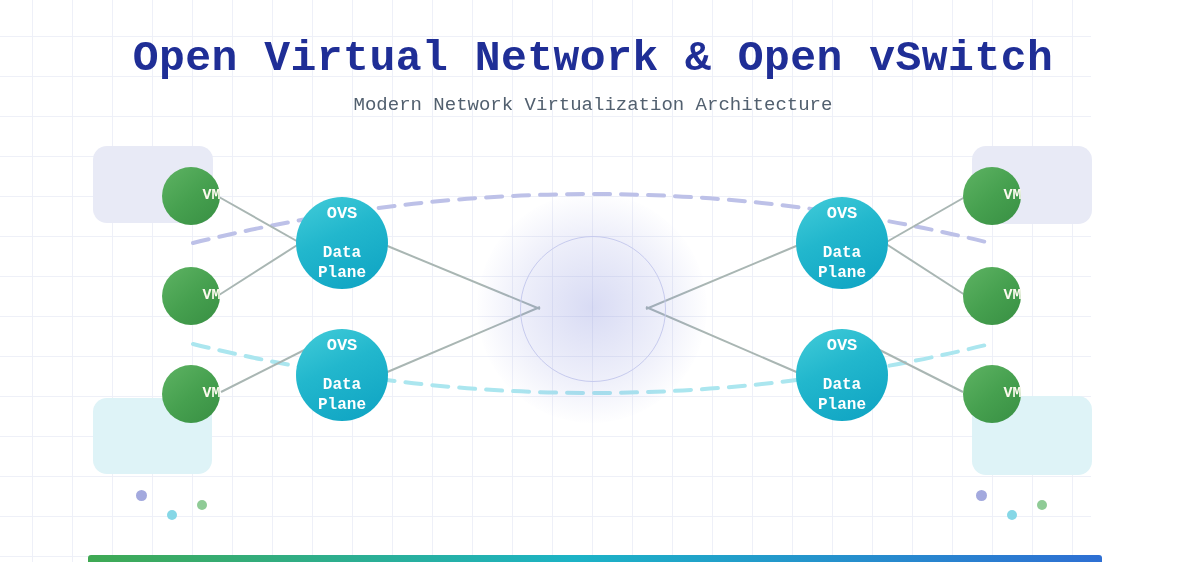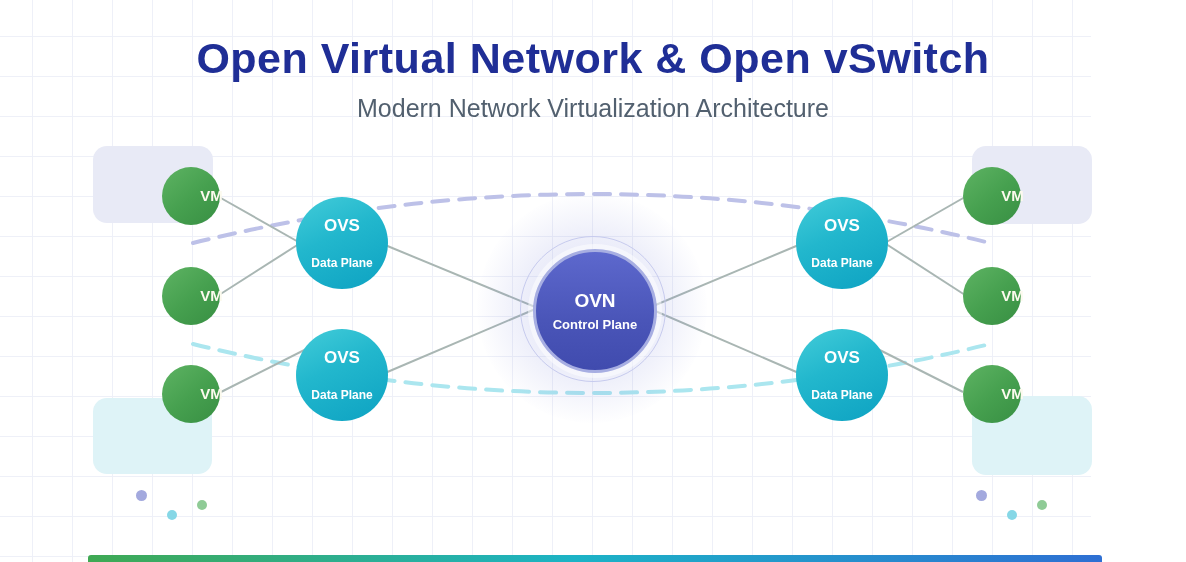"Open Virtual Network & Open" .stage { font-family: none -> Liberation Mono, monospace }
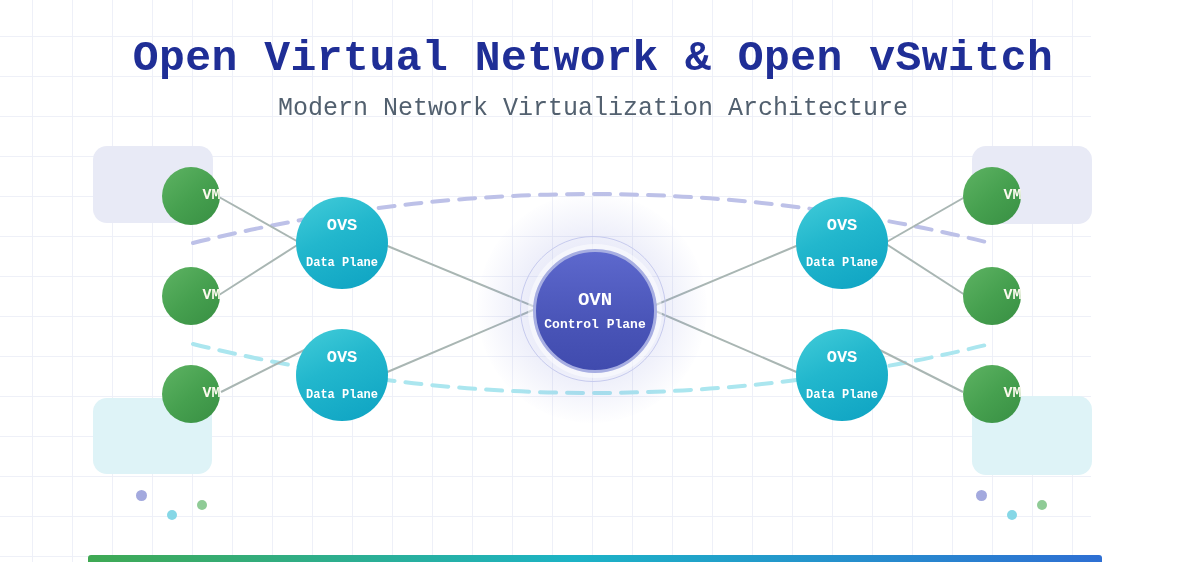"Modern Network Virtualization" .subtitle { font-size: 25px -> 19px }
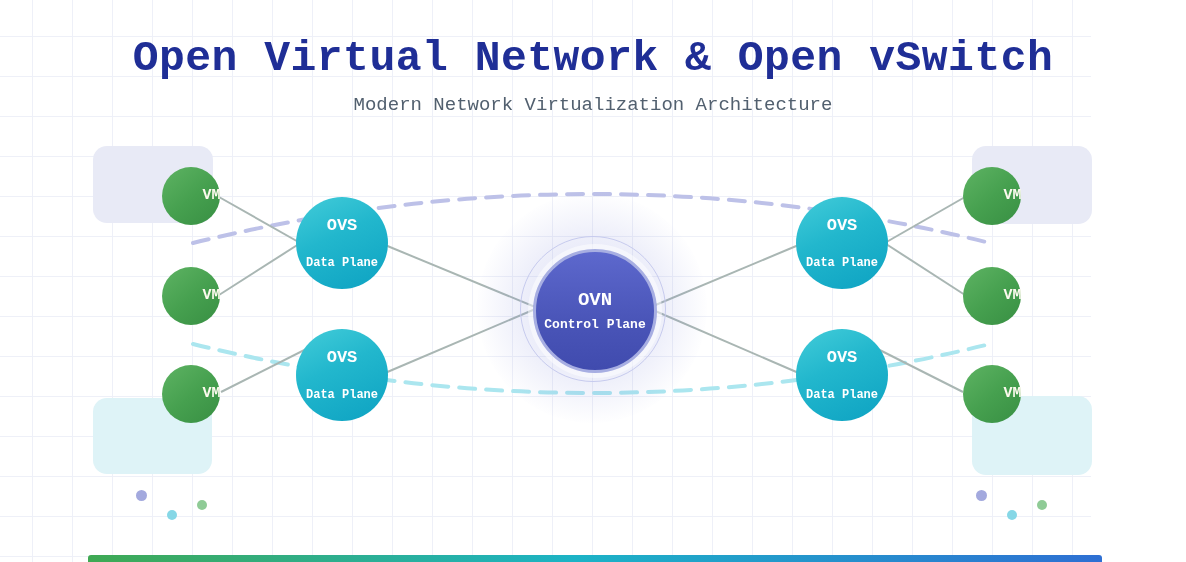"Data Plane" .ovs .t2 { font-size: 12px -> 16px }
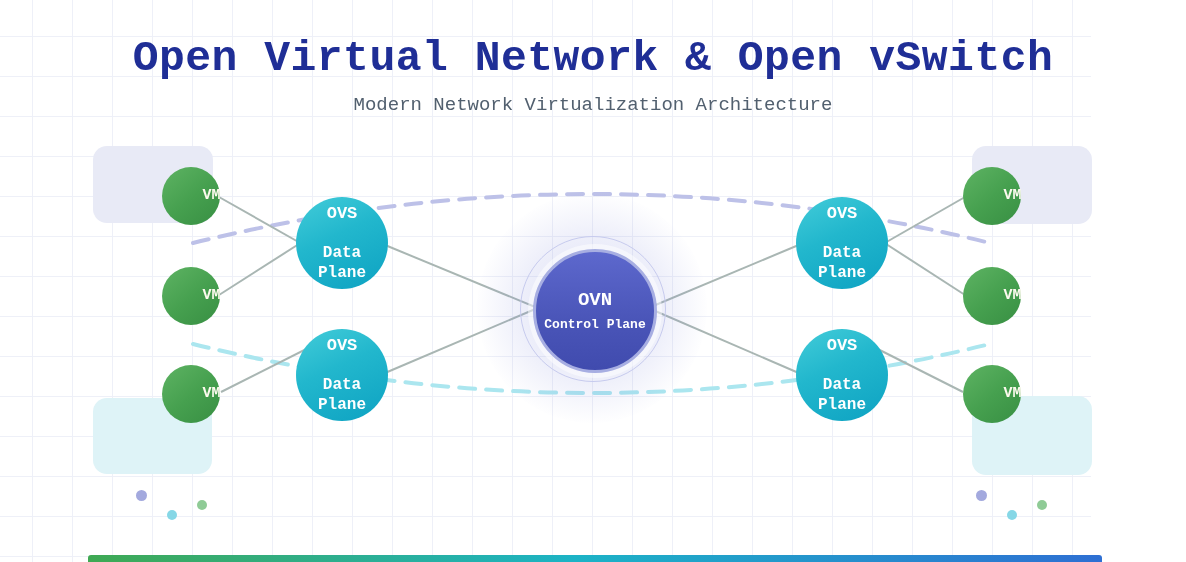"OVN" div.node { html: <div> <div>OVN</div> <div>Control Plane</div> </div> -> none }
